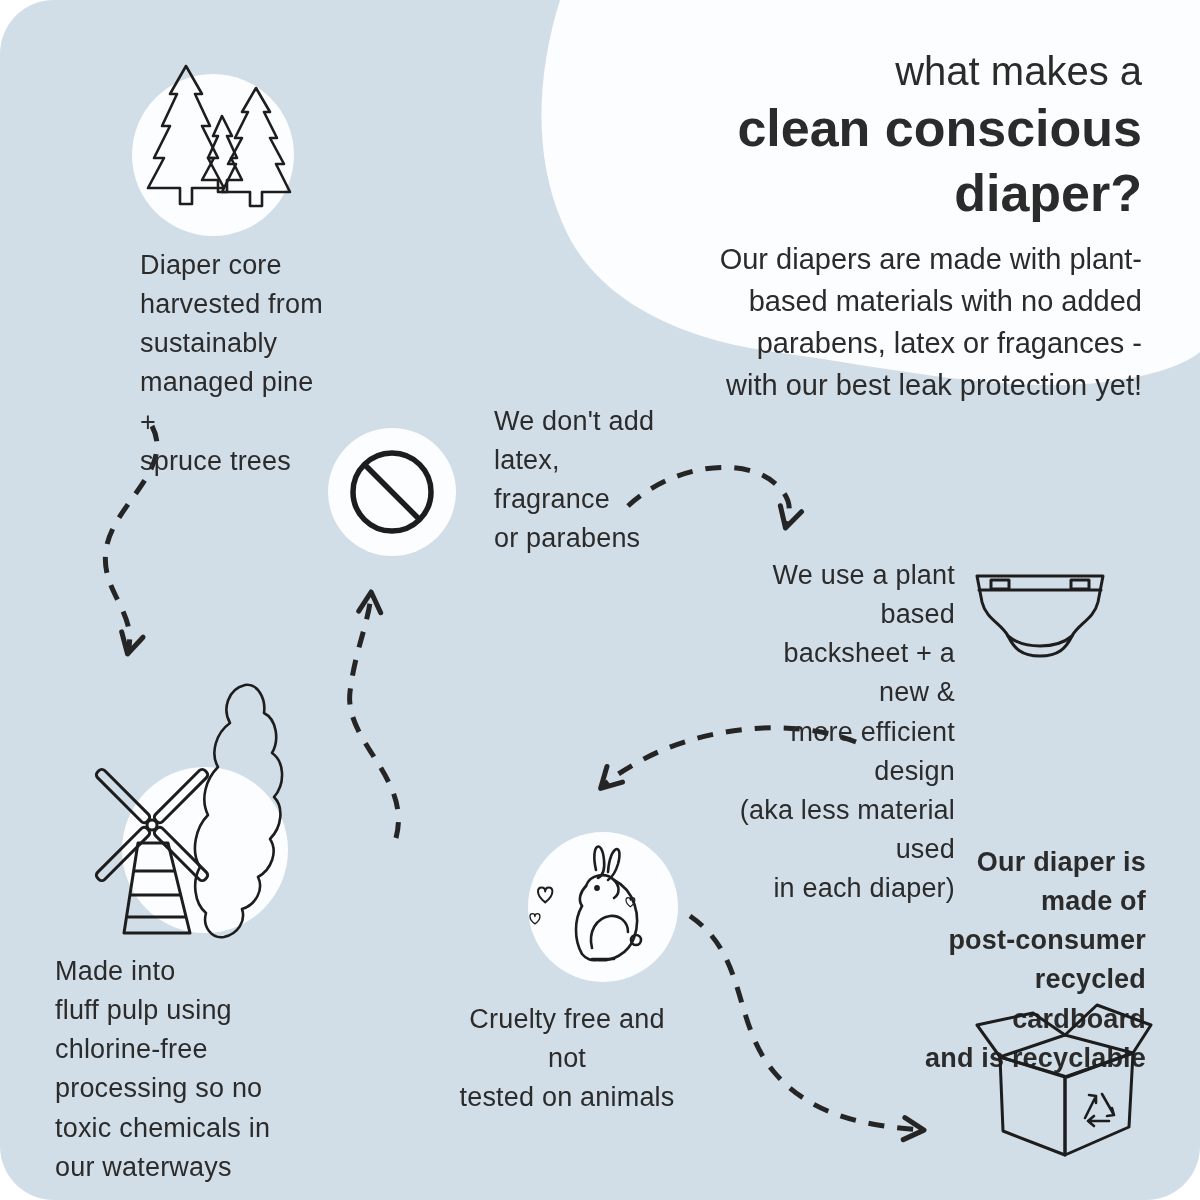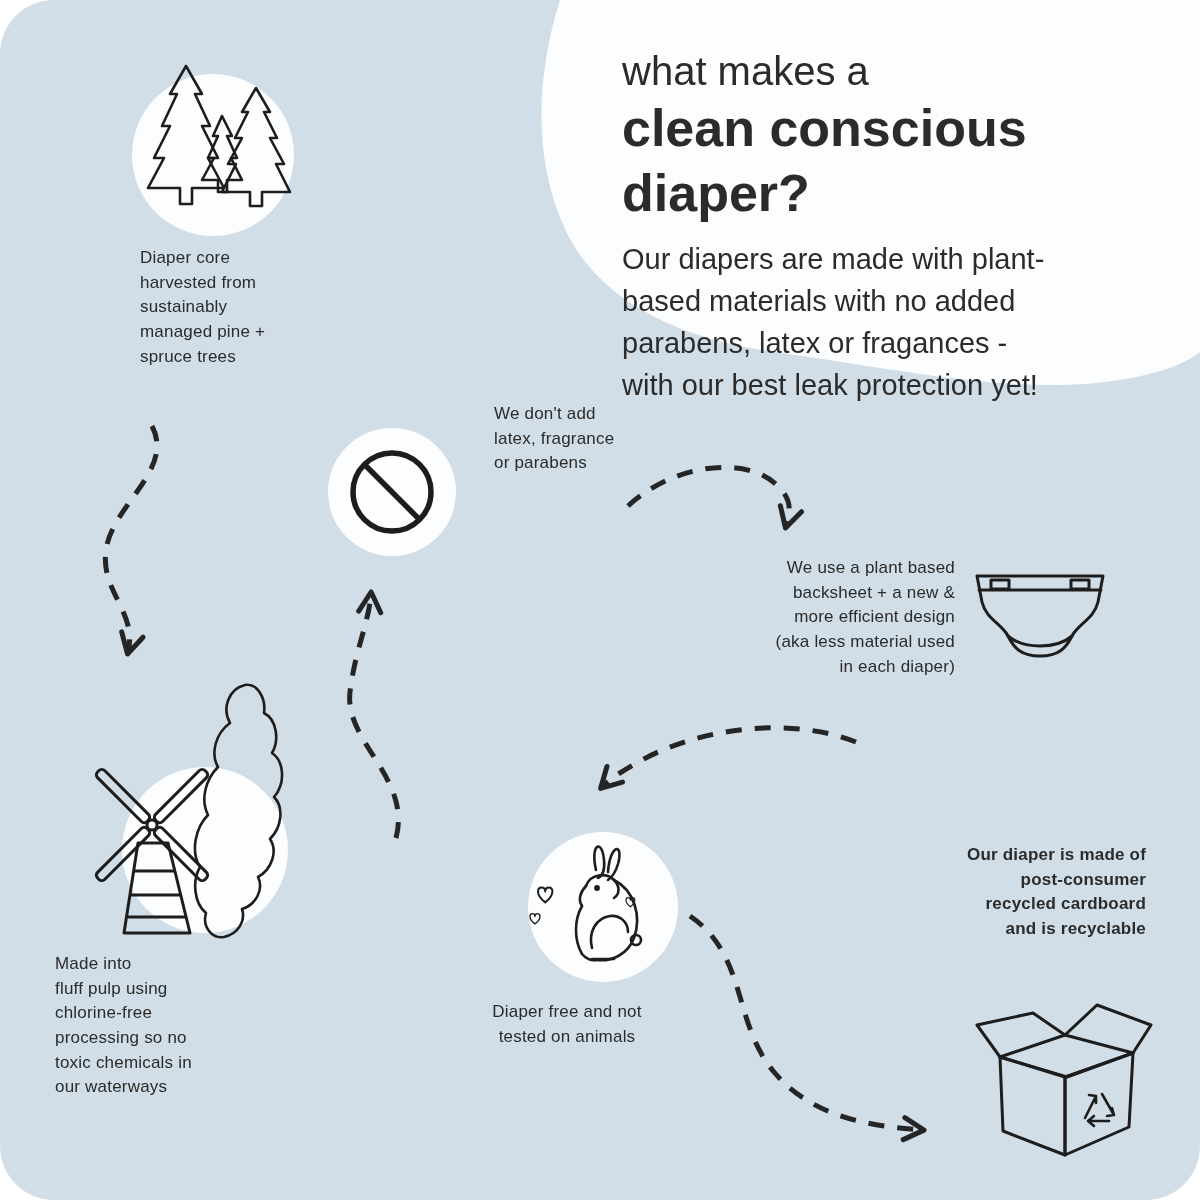"what makes a" .header { text-align: none -> right }
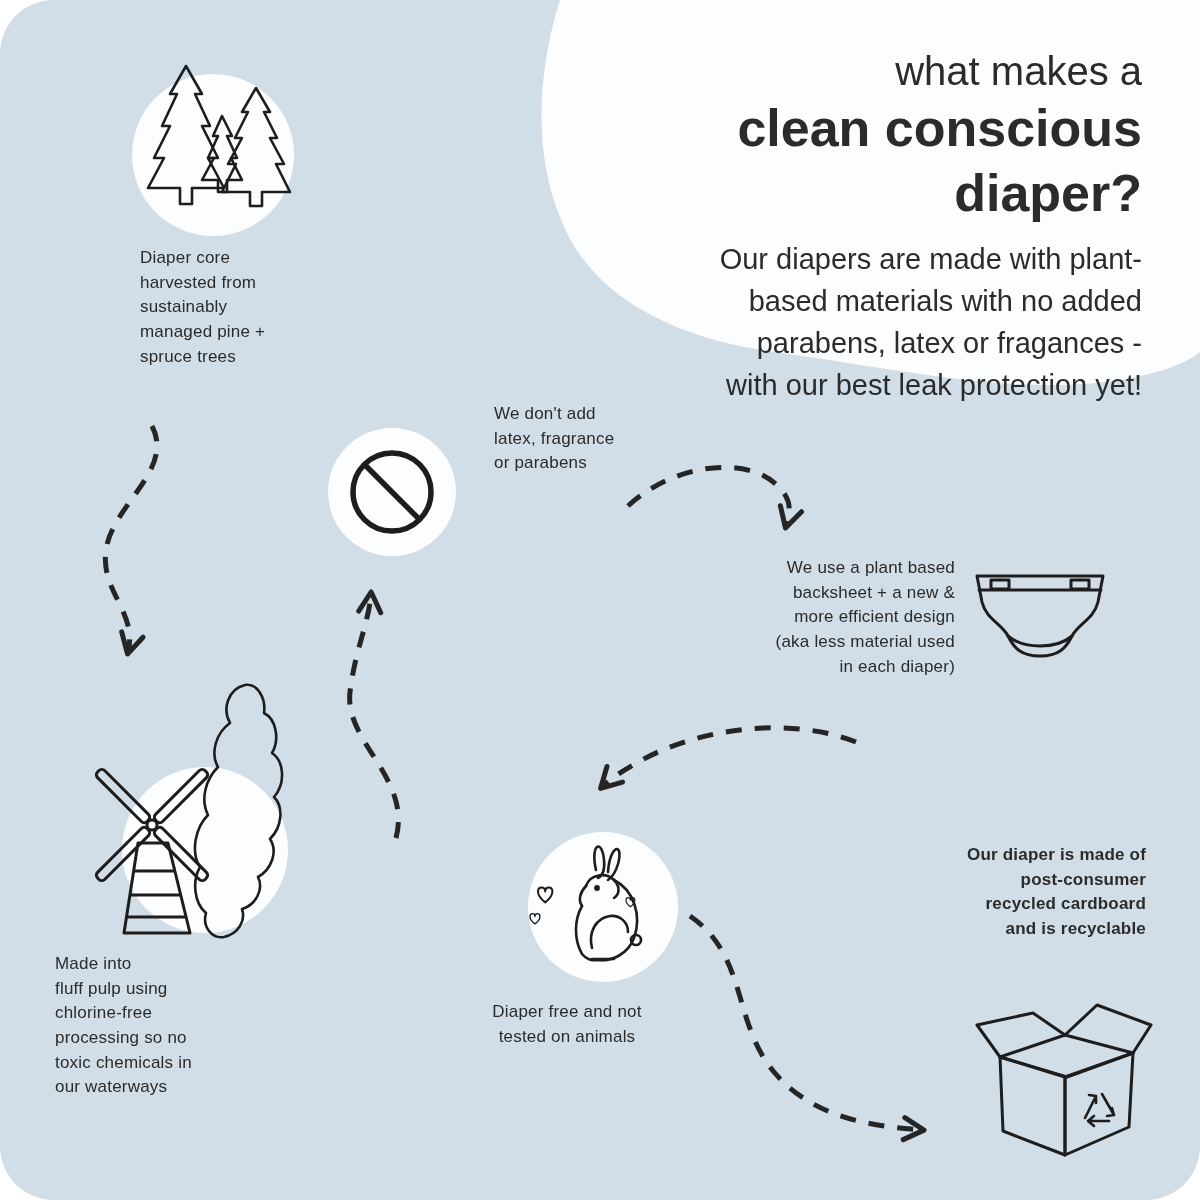"Diaper core" .caption { font-size: 17px -> 27px }
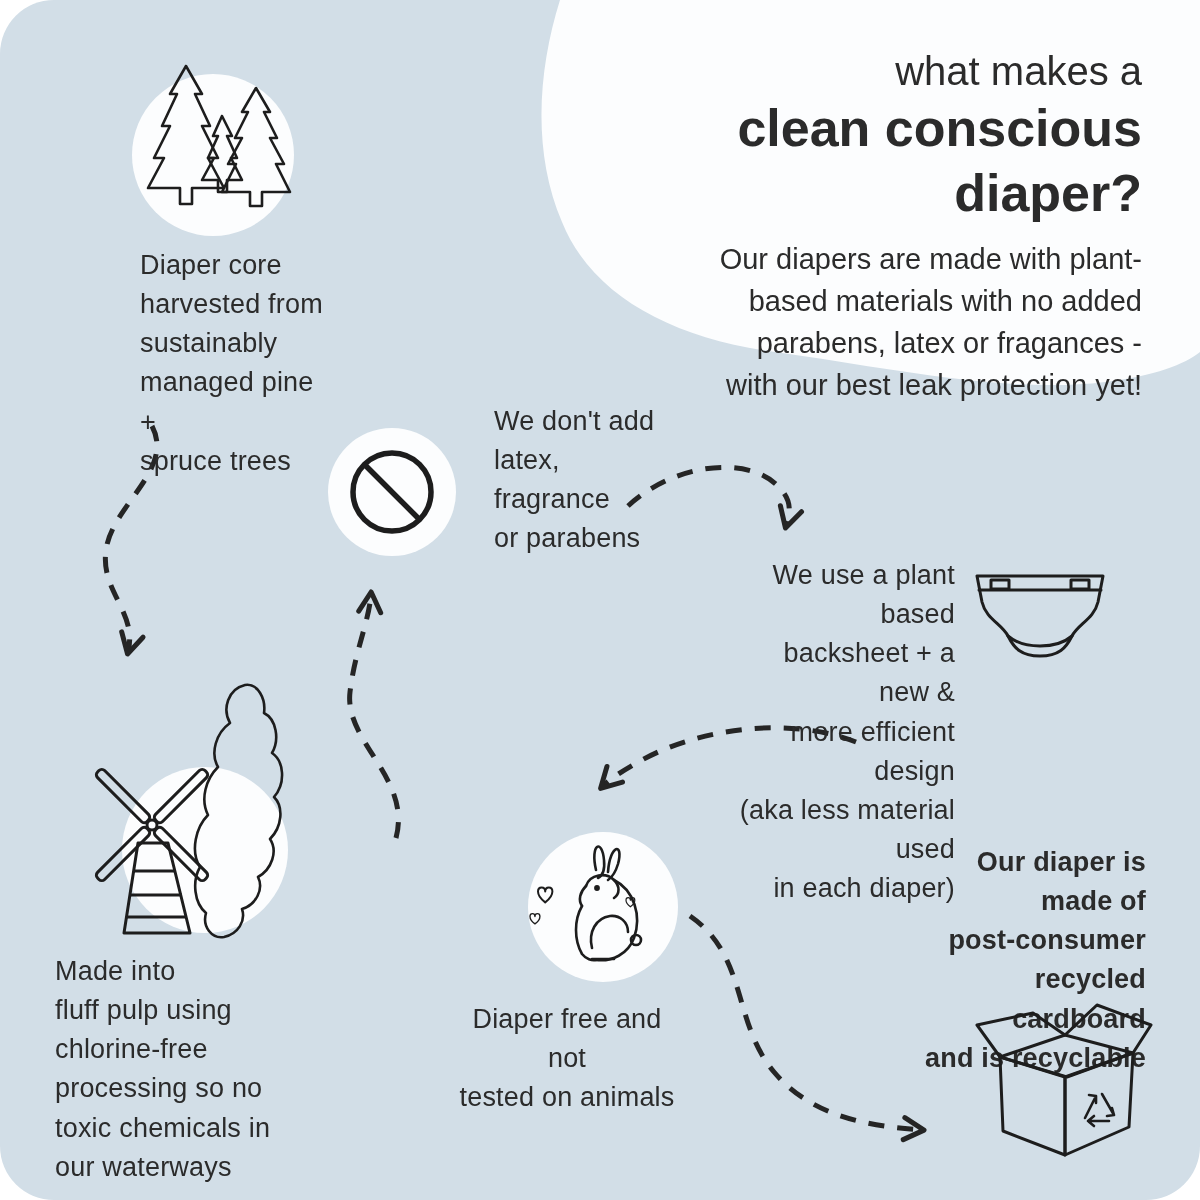"Diaper free and not" div.caption { text: Diaper -> Cruelty }
